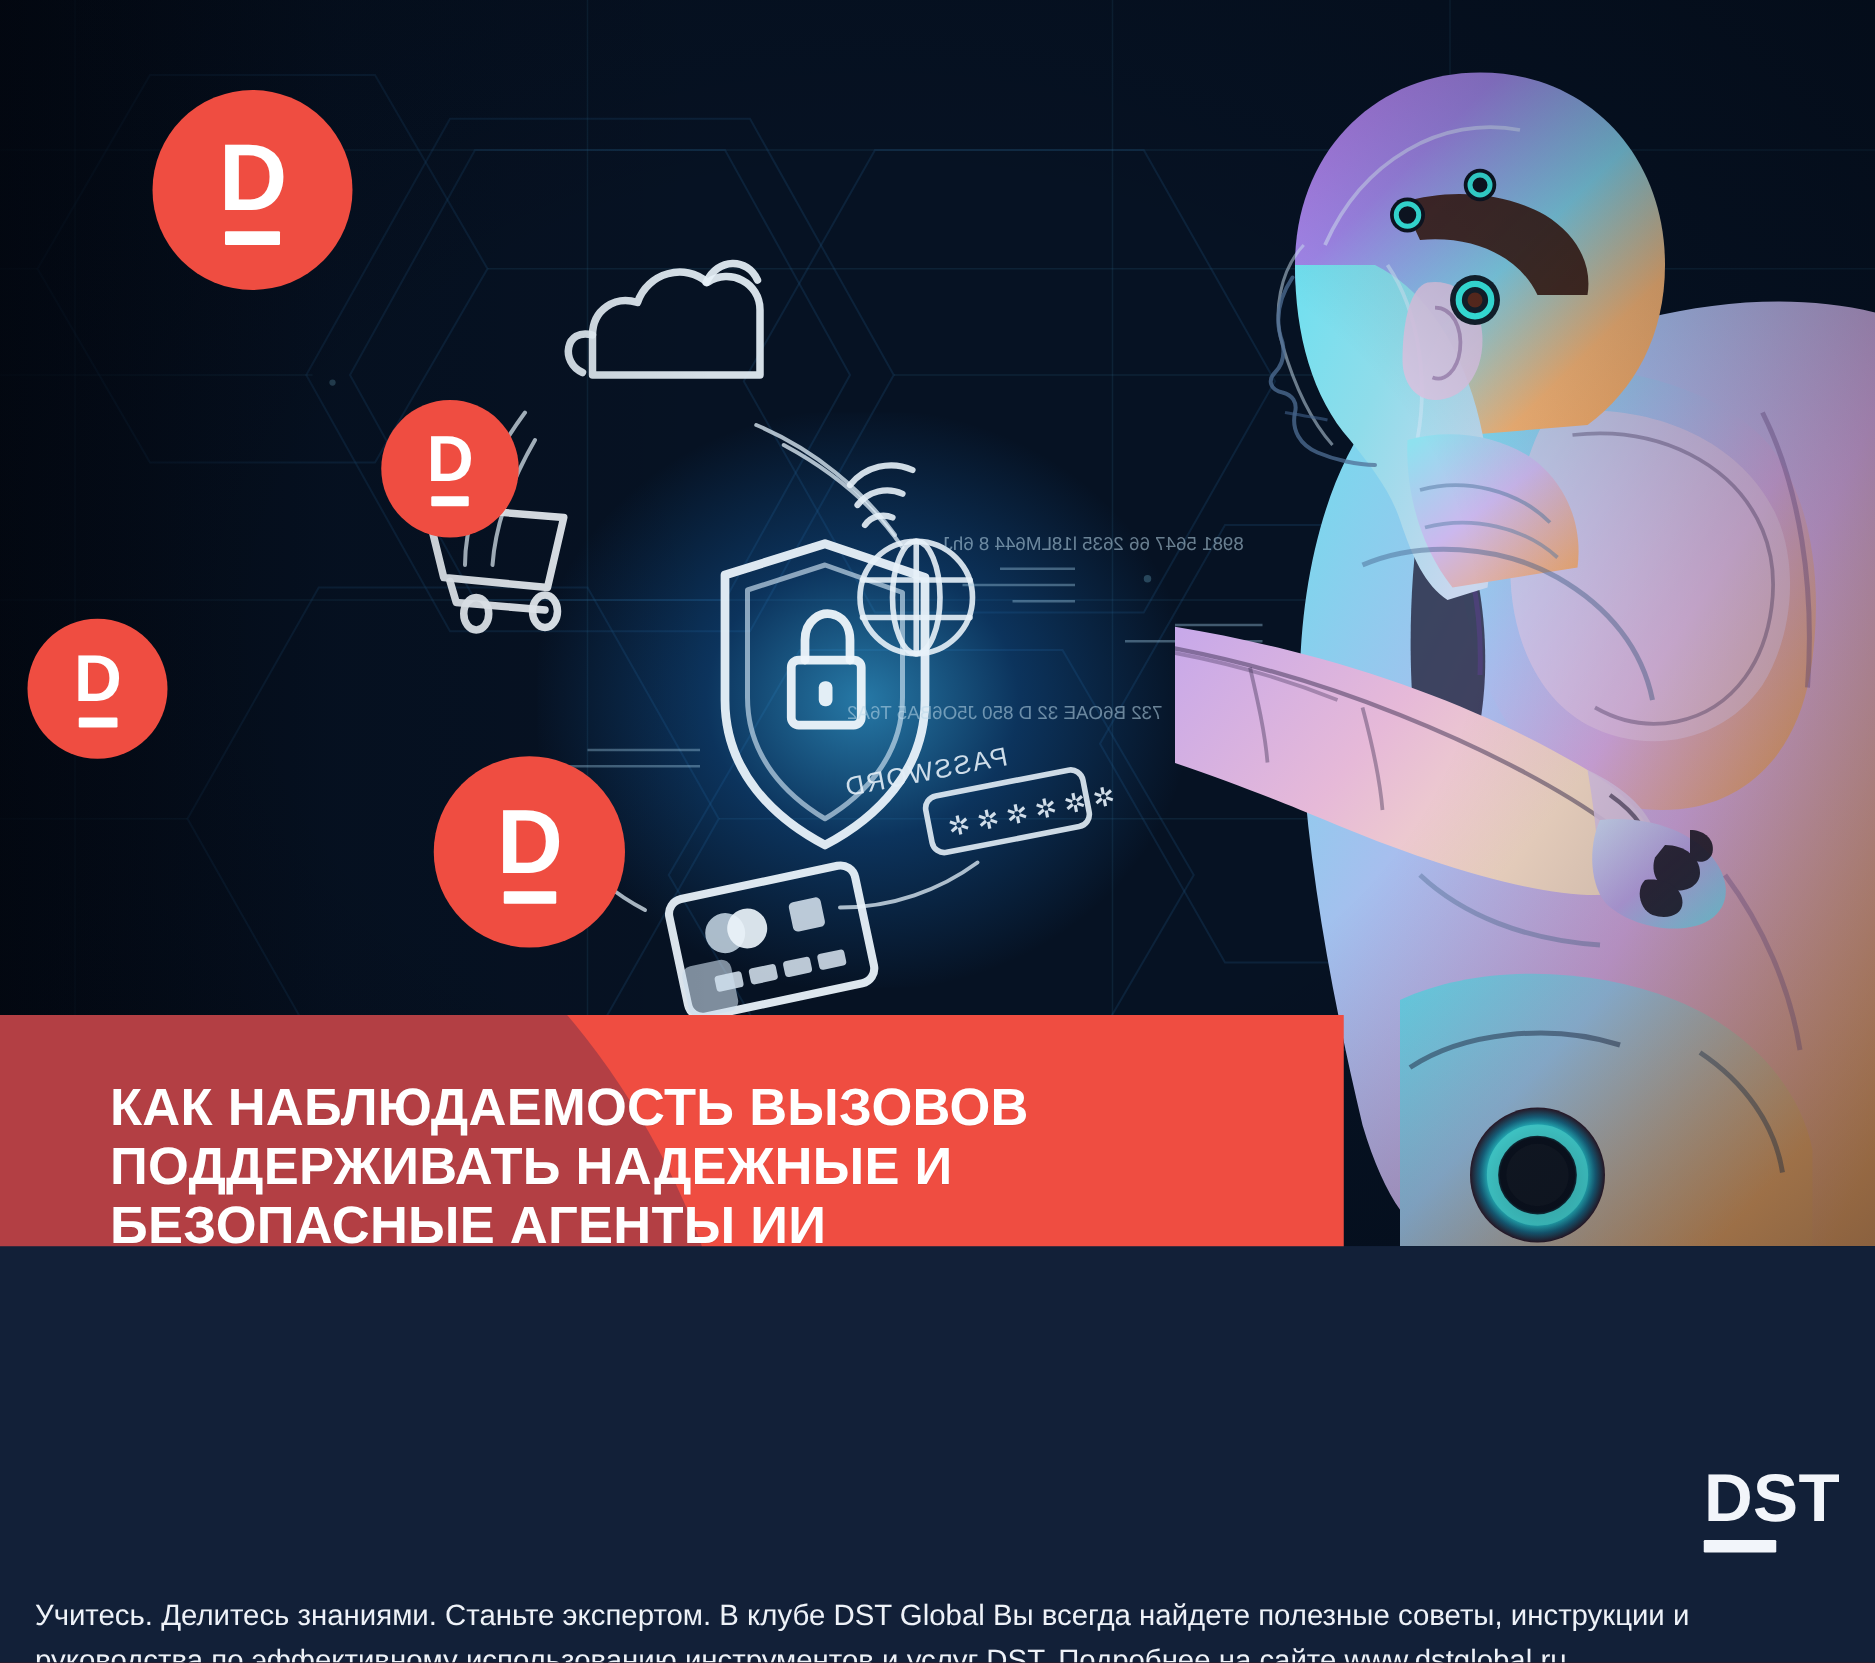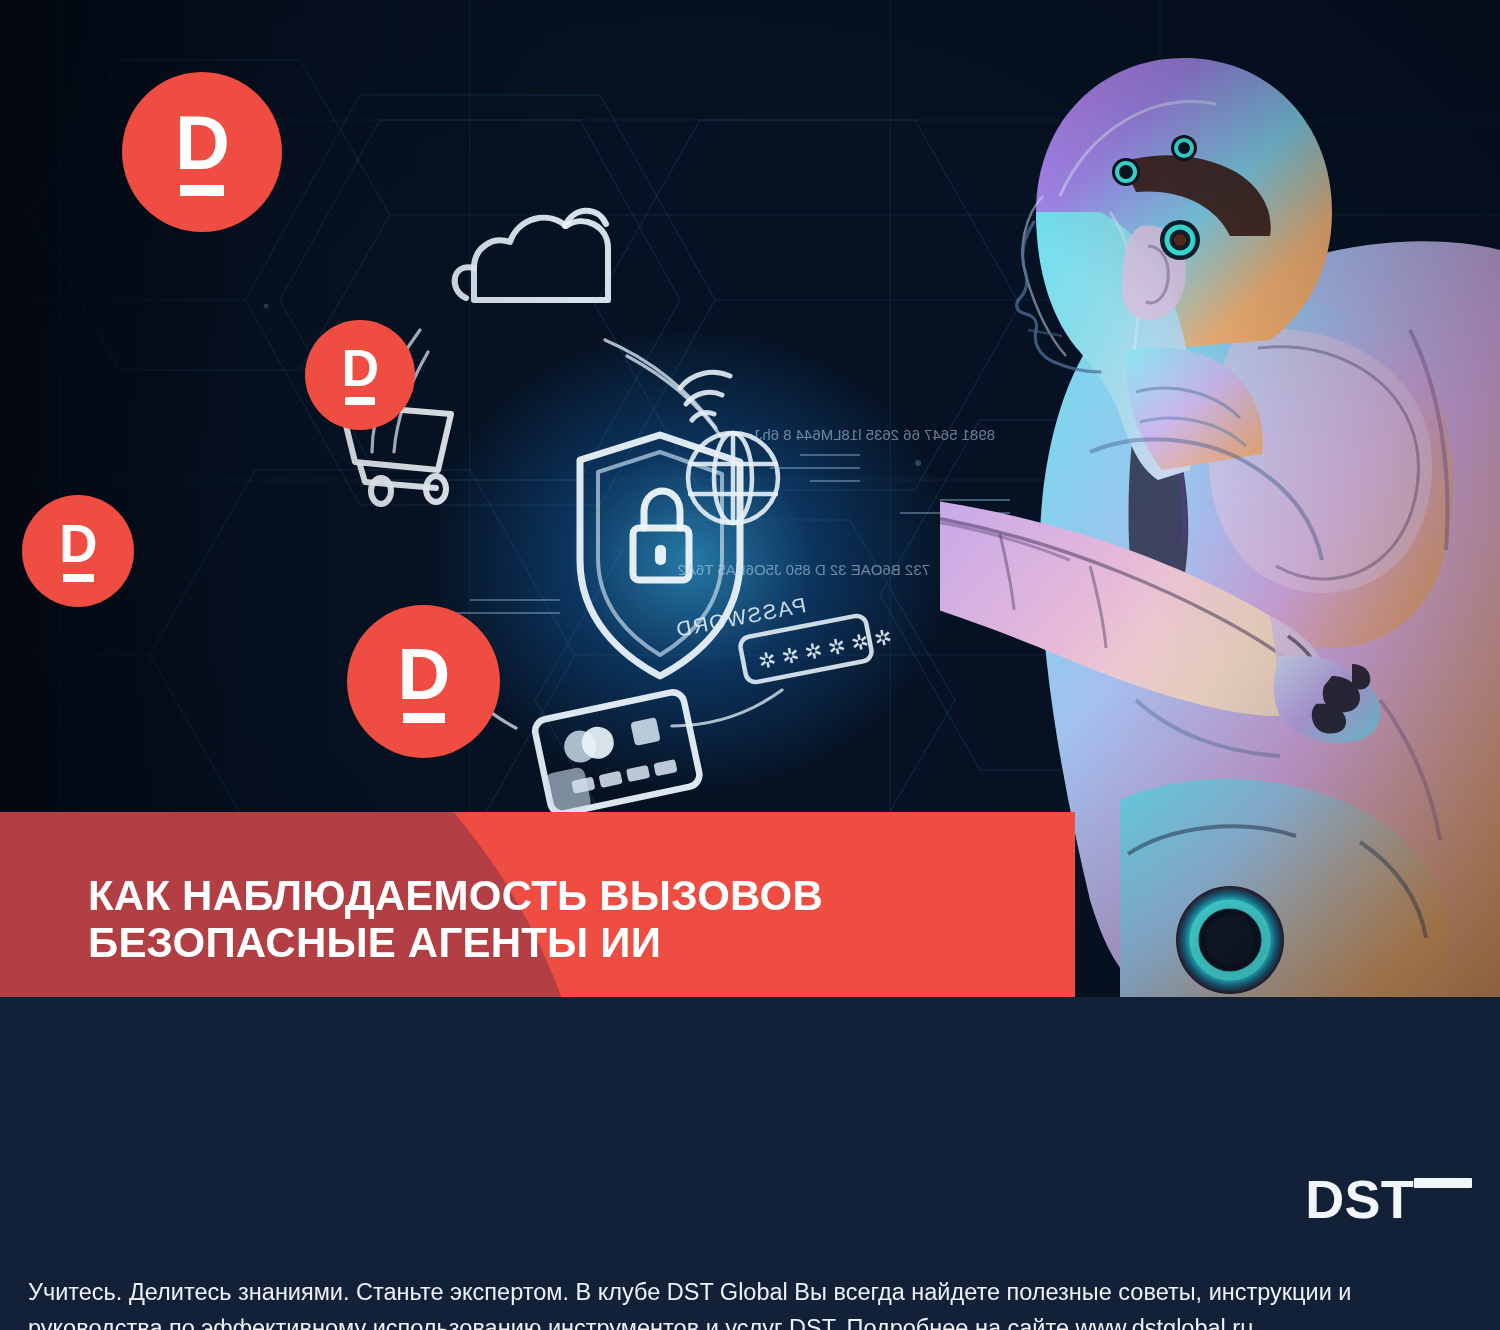"КАК НАБЛЮДАЕМОСТЬ ВЫЗОВОВ" .banner-title { top: 60px -> 50px }
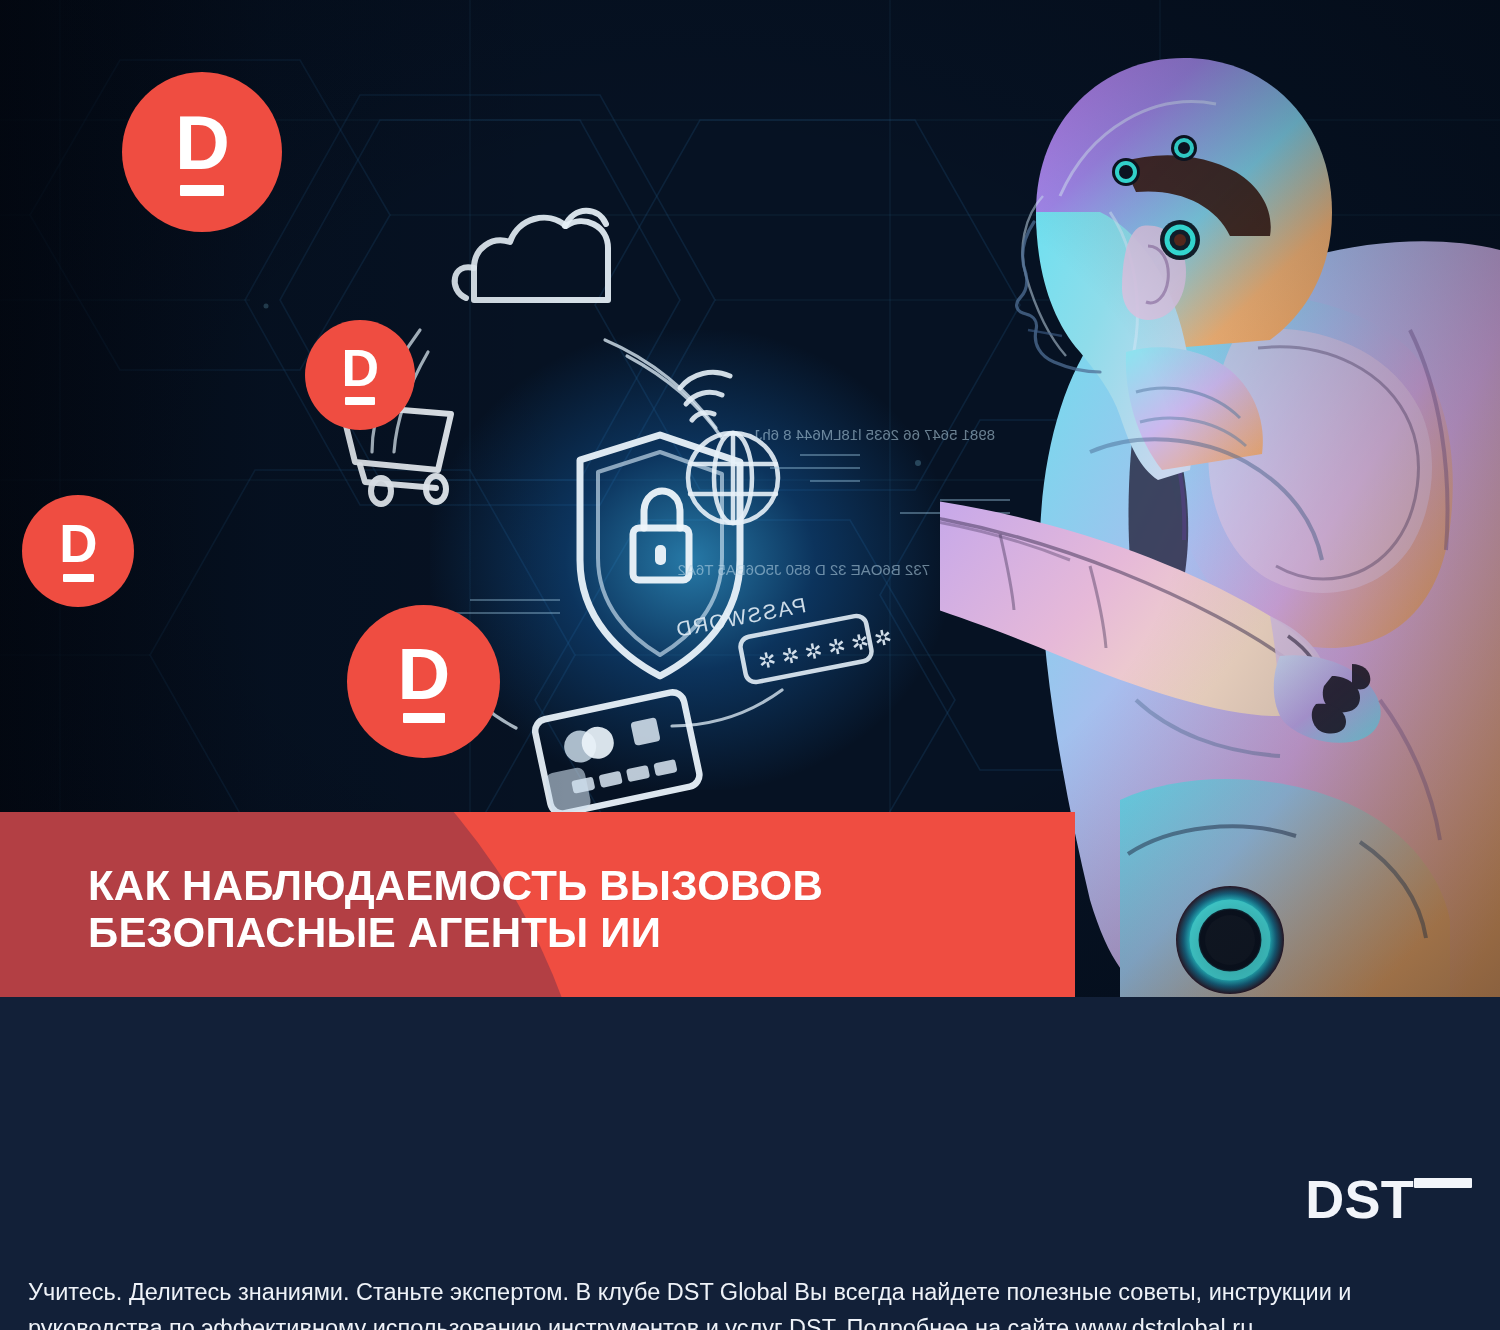"ПОДДЕРЖИВАТЬ НАДЕЖНЫЕ И" div { html: none -> <div>ПОДДЕРЖИВАТЬ НАДЕЖНЫЕ И</div> }
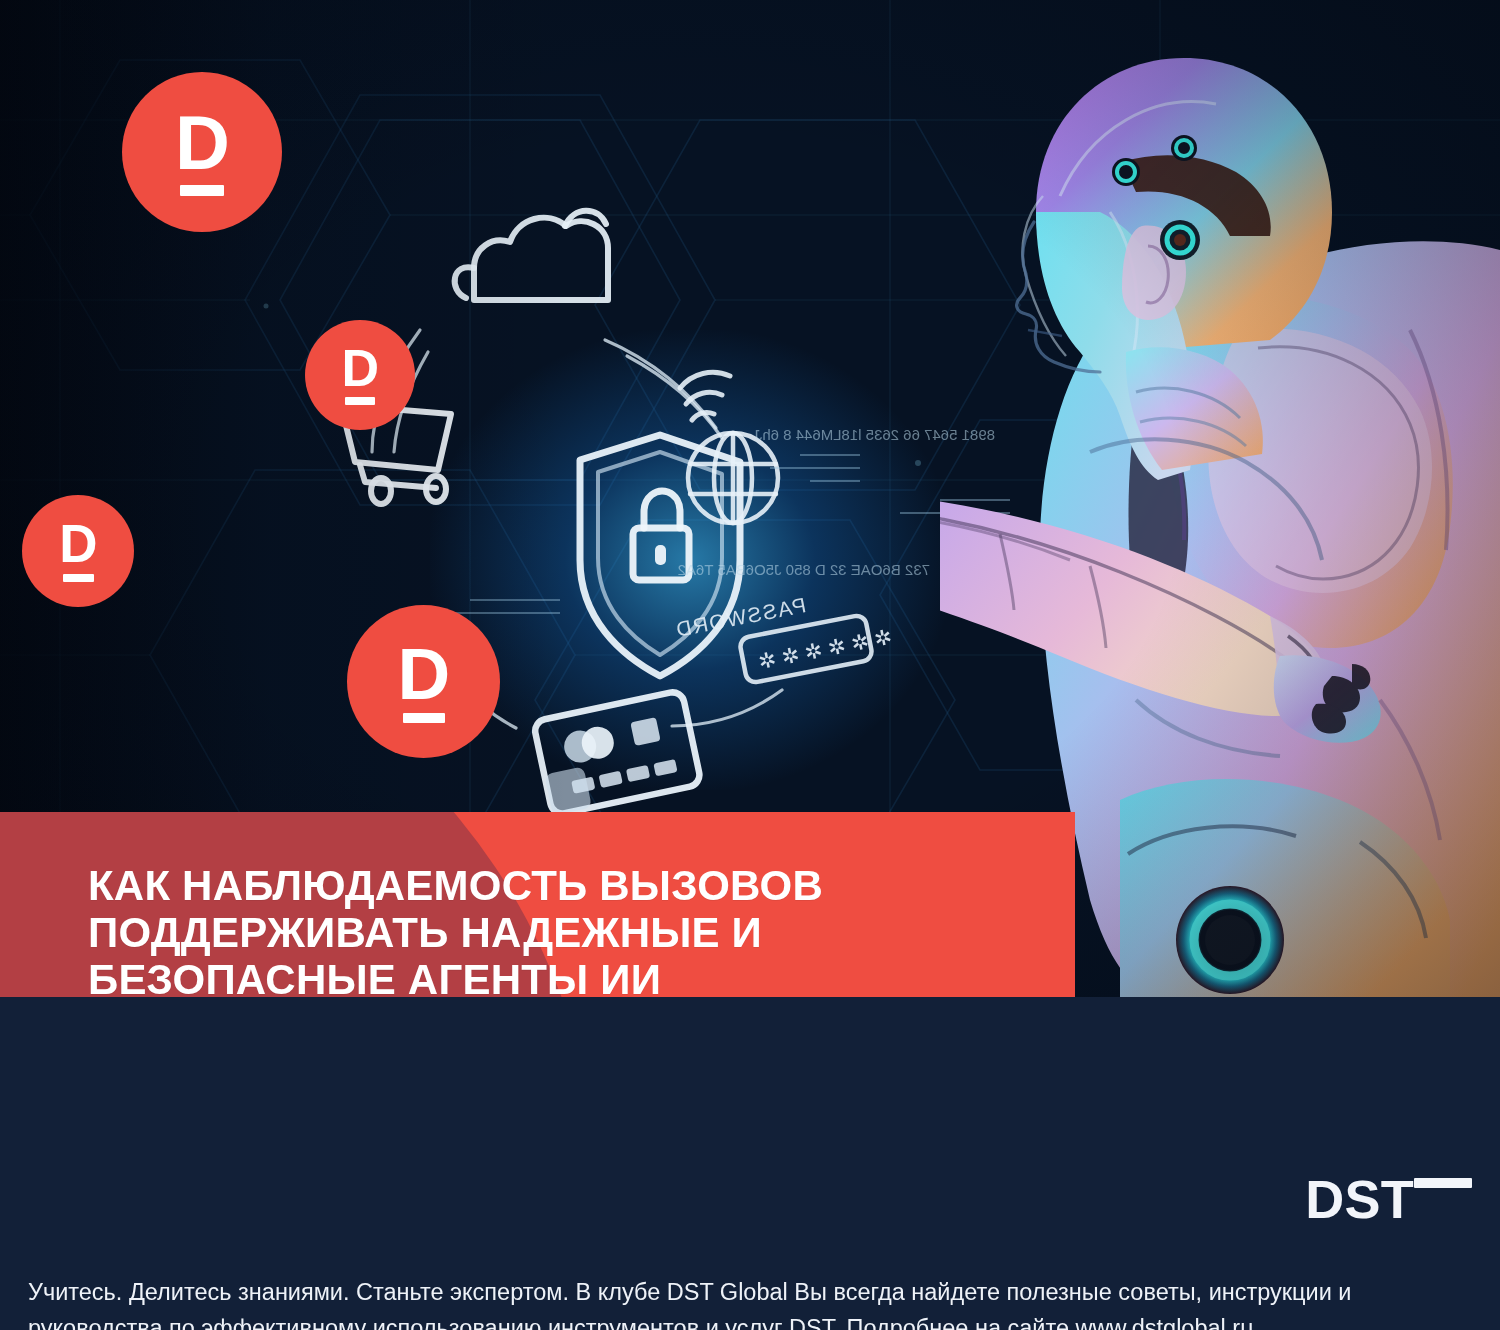"DST" .dst-logo { flex-direction: row -> column }
